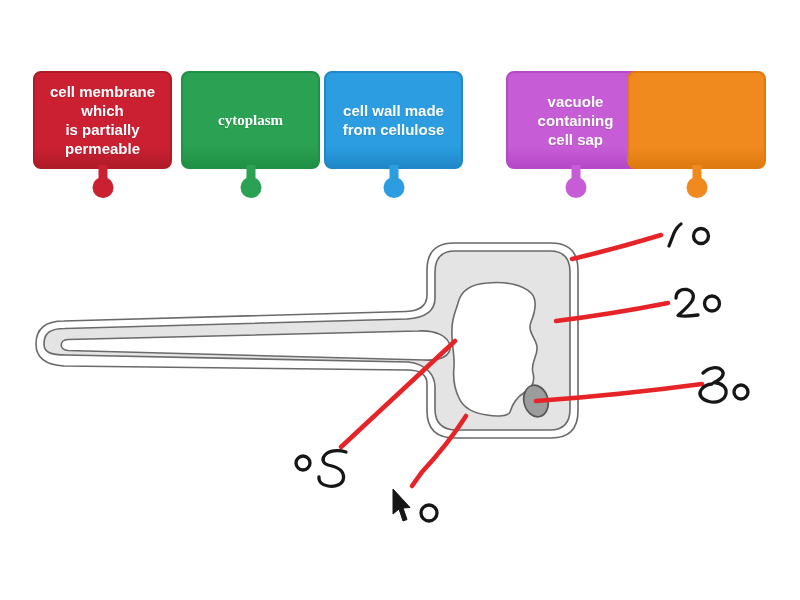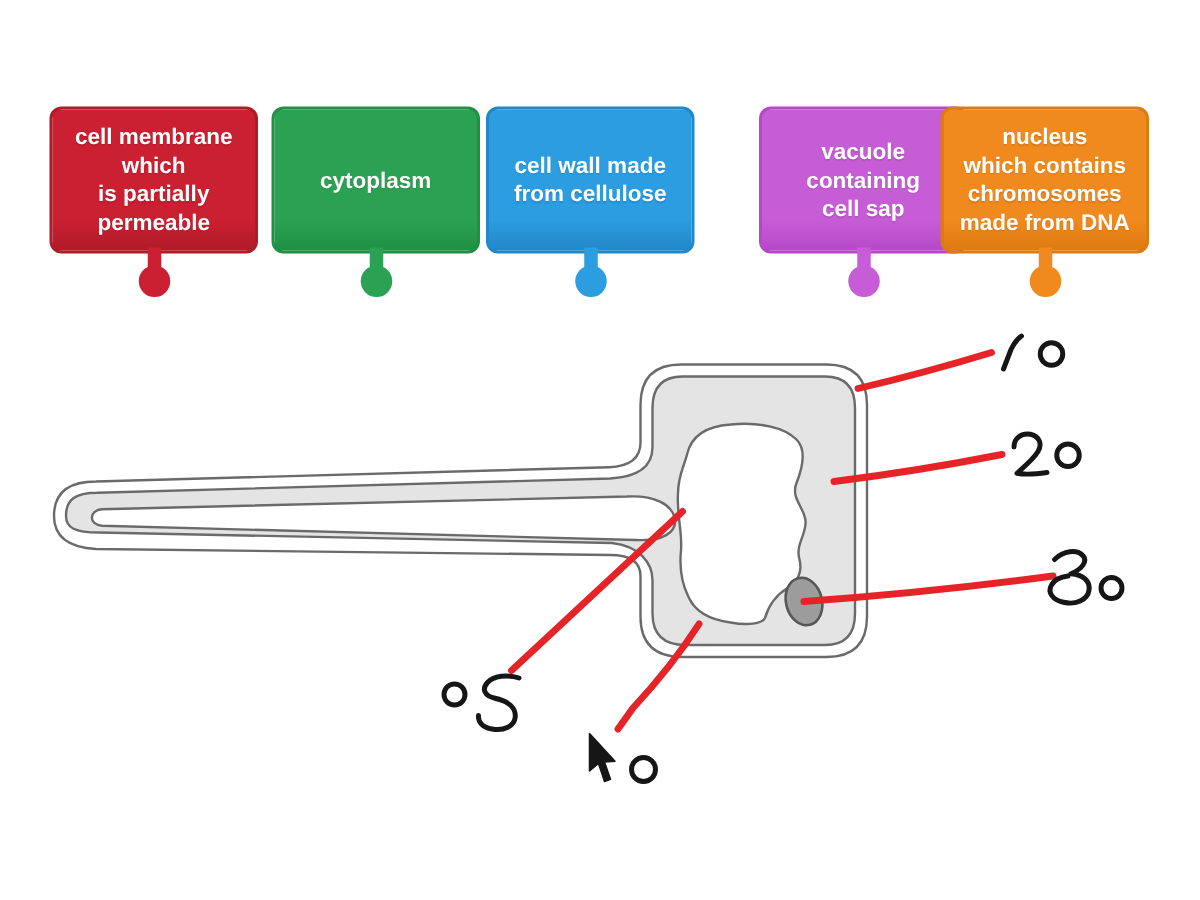"nucleus" div.card-text { html: <div>nucleus which contains chromosomes made from DNA</div> -> none }
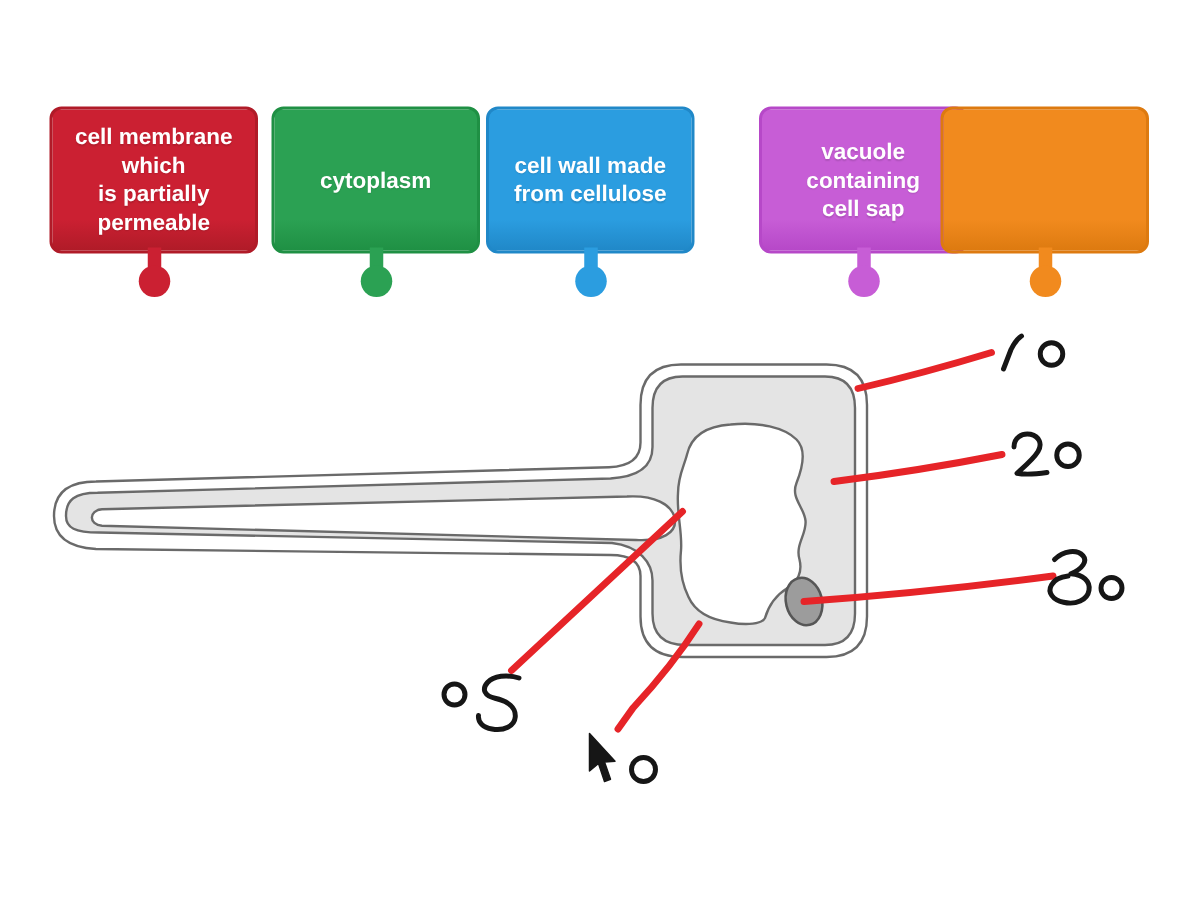"cytoplasm" .card:nth-of-type(2) { font-family: none -> Liberation Serif, serif }
